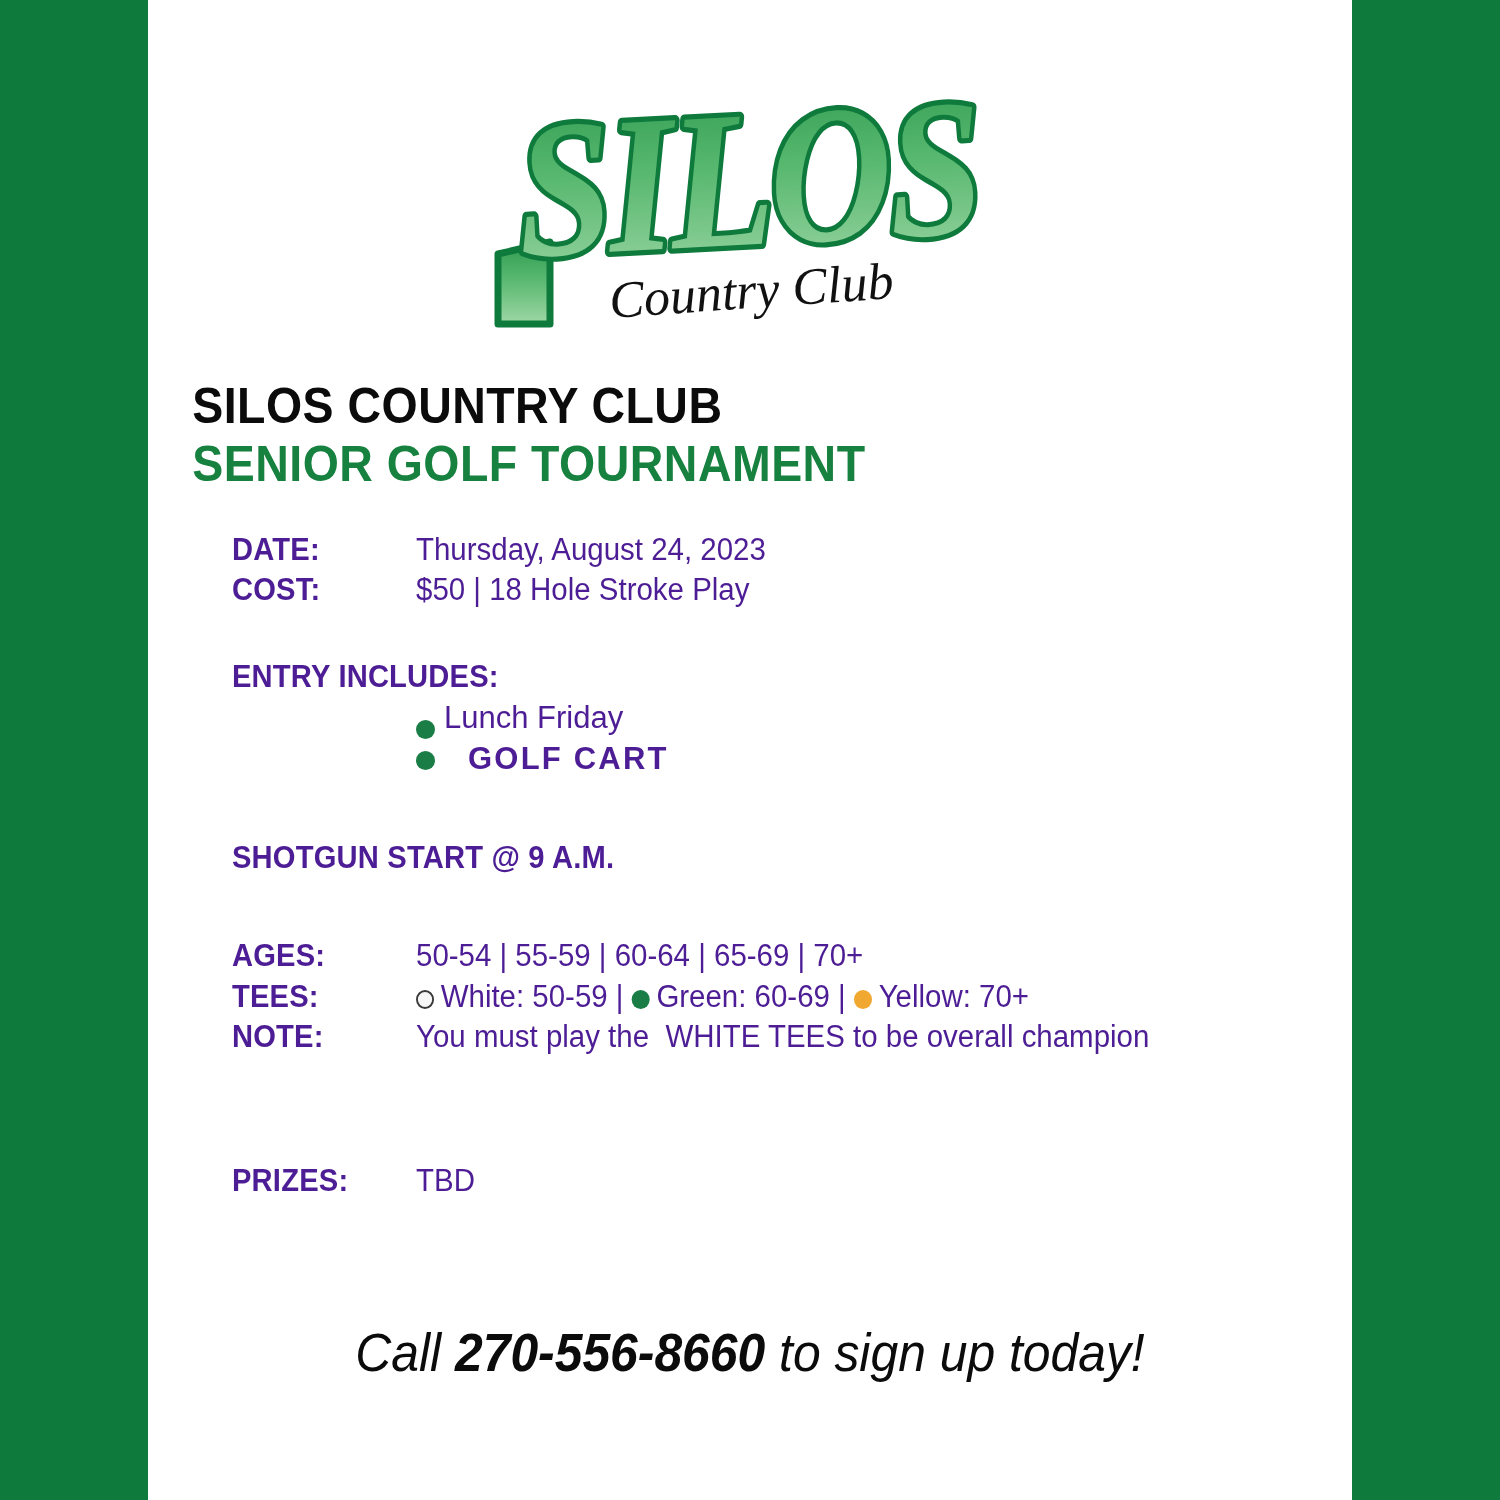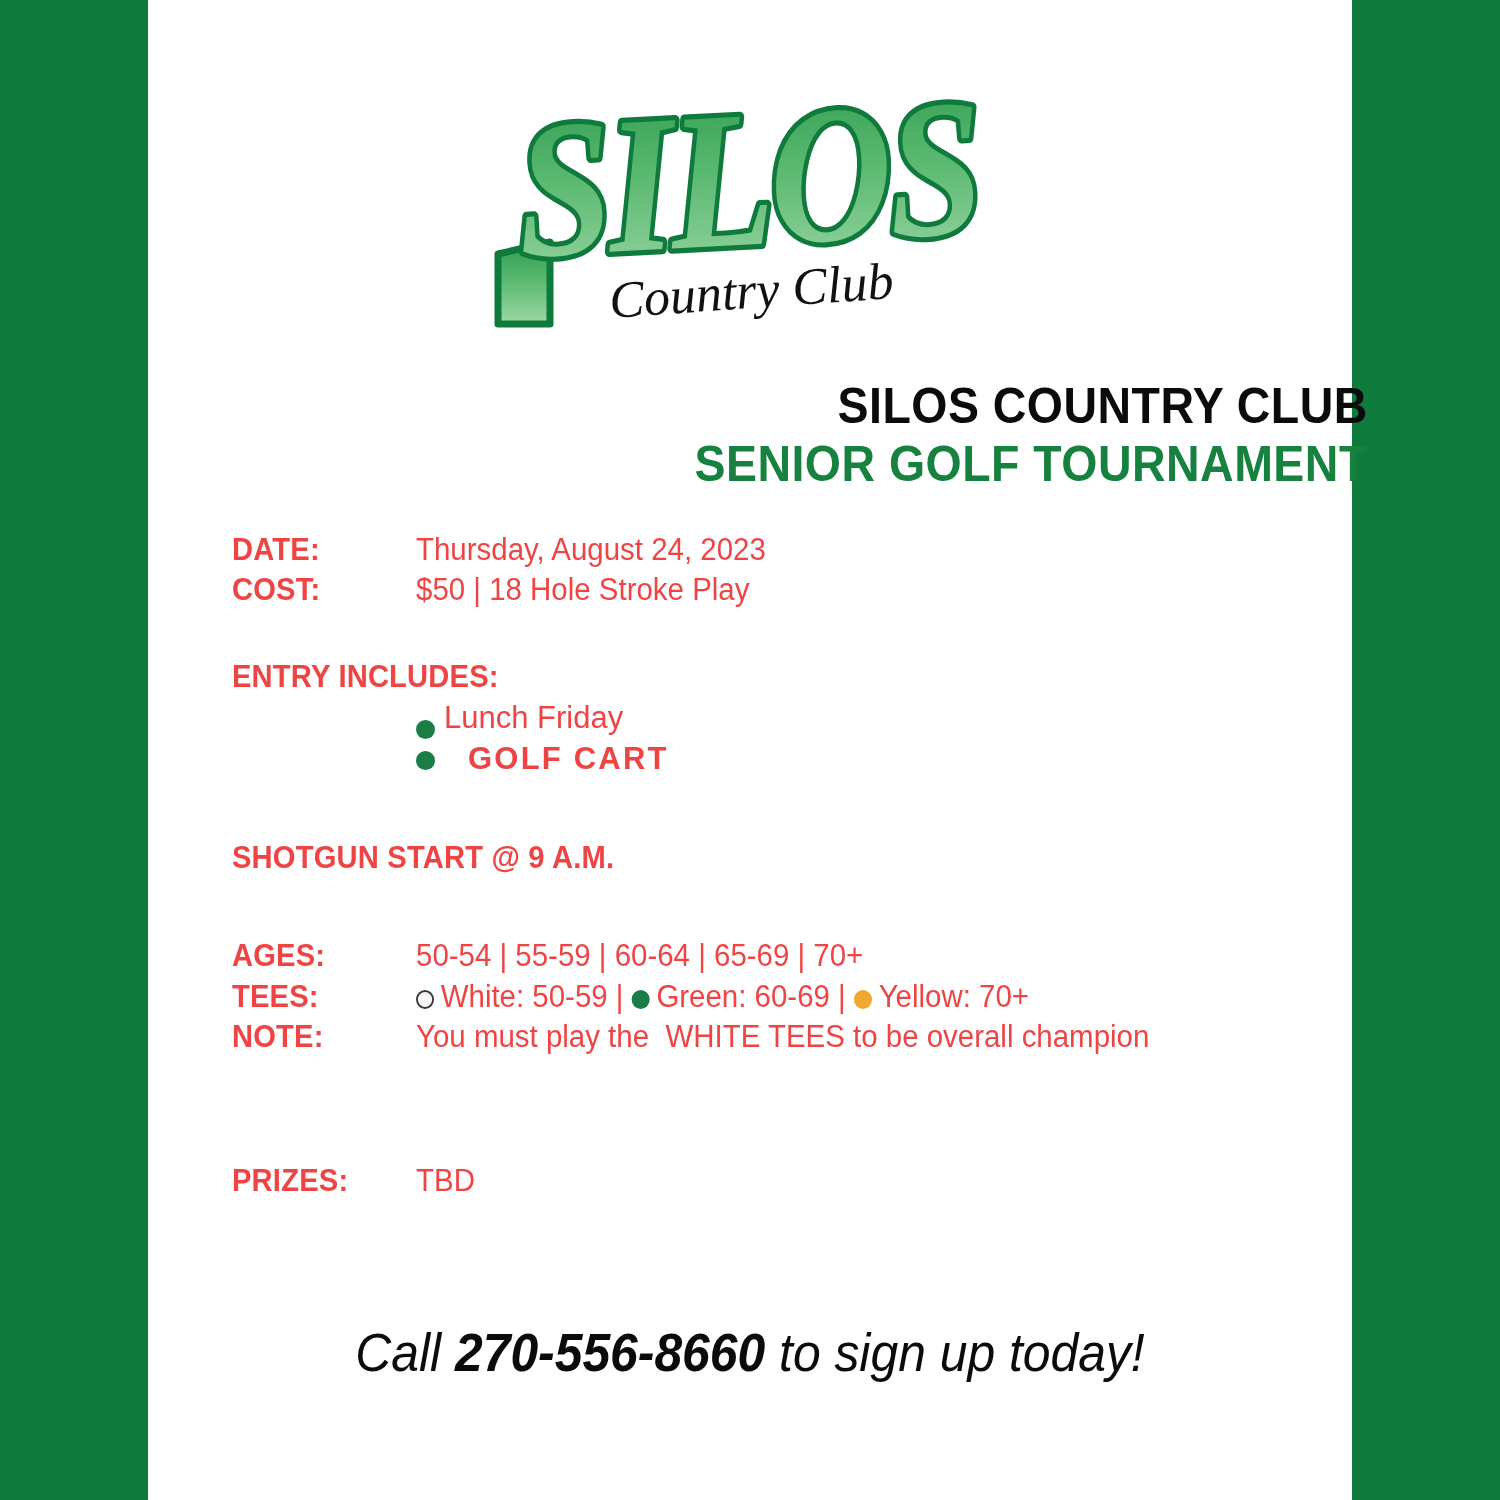"SILOS COUNTRY CLUB" .title-block { text-align: right -> left }
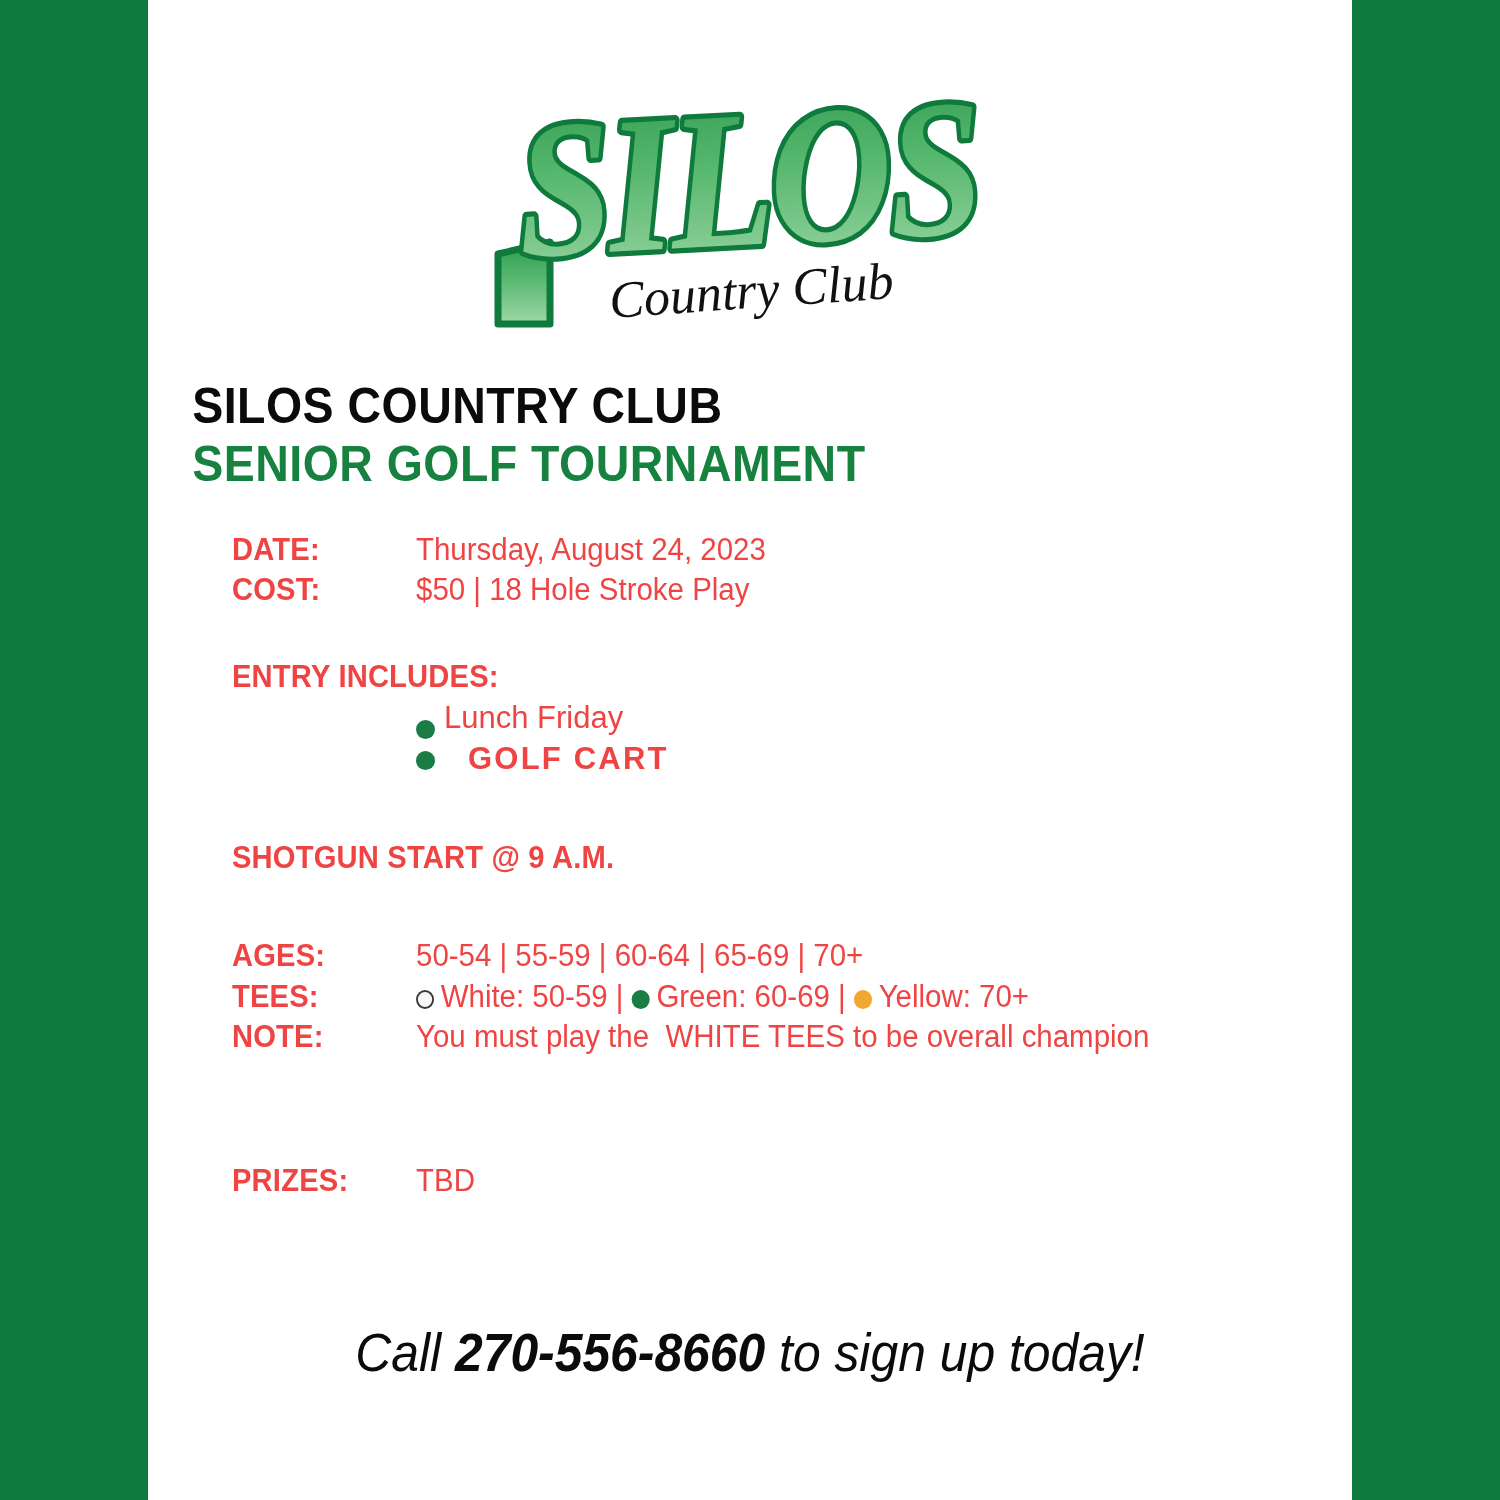"DATE:" .body-area { color: #ef4444 -> #4c1d95 }
